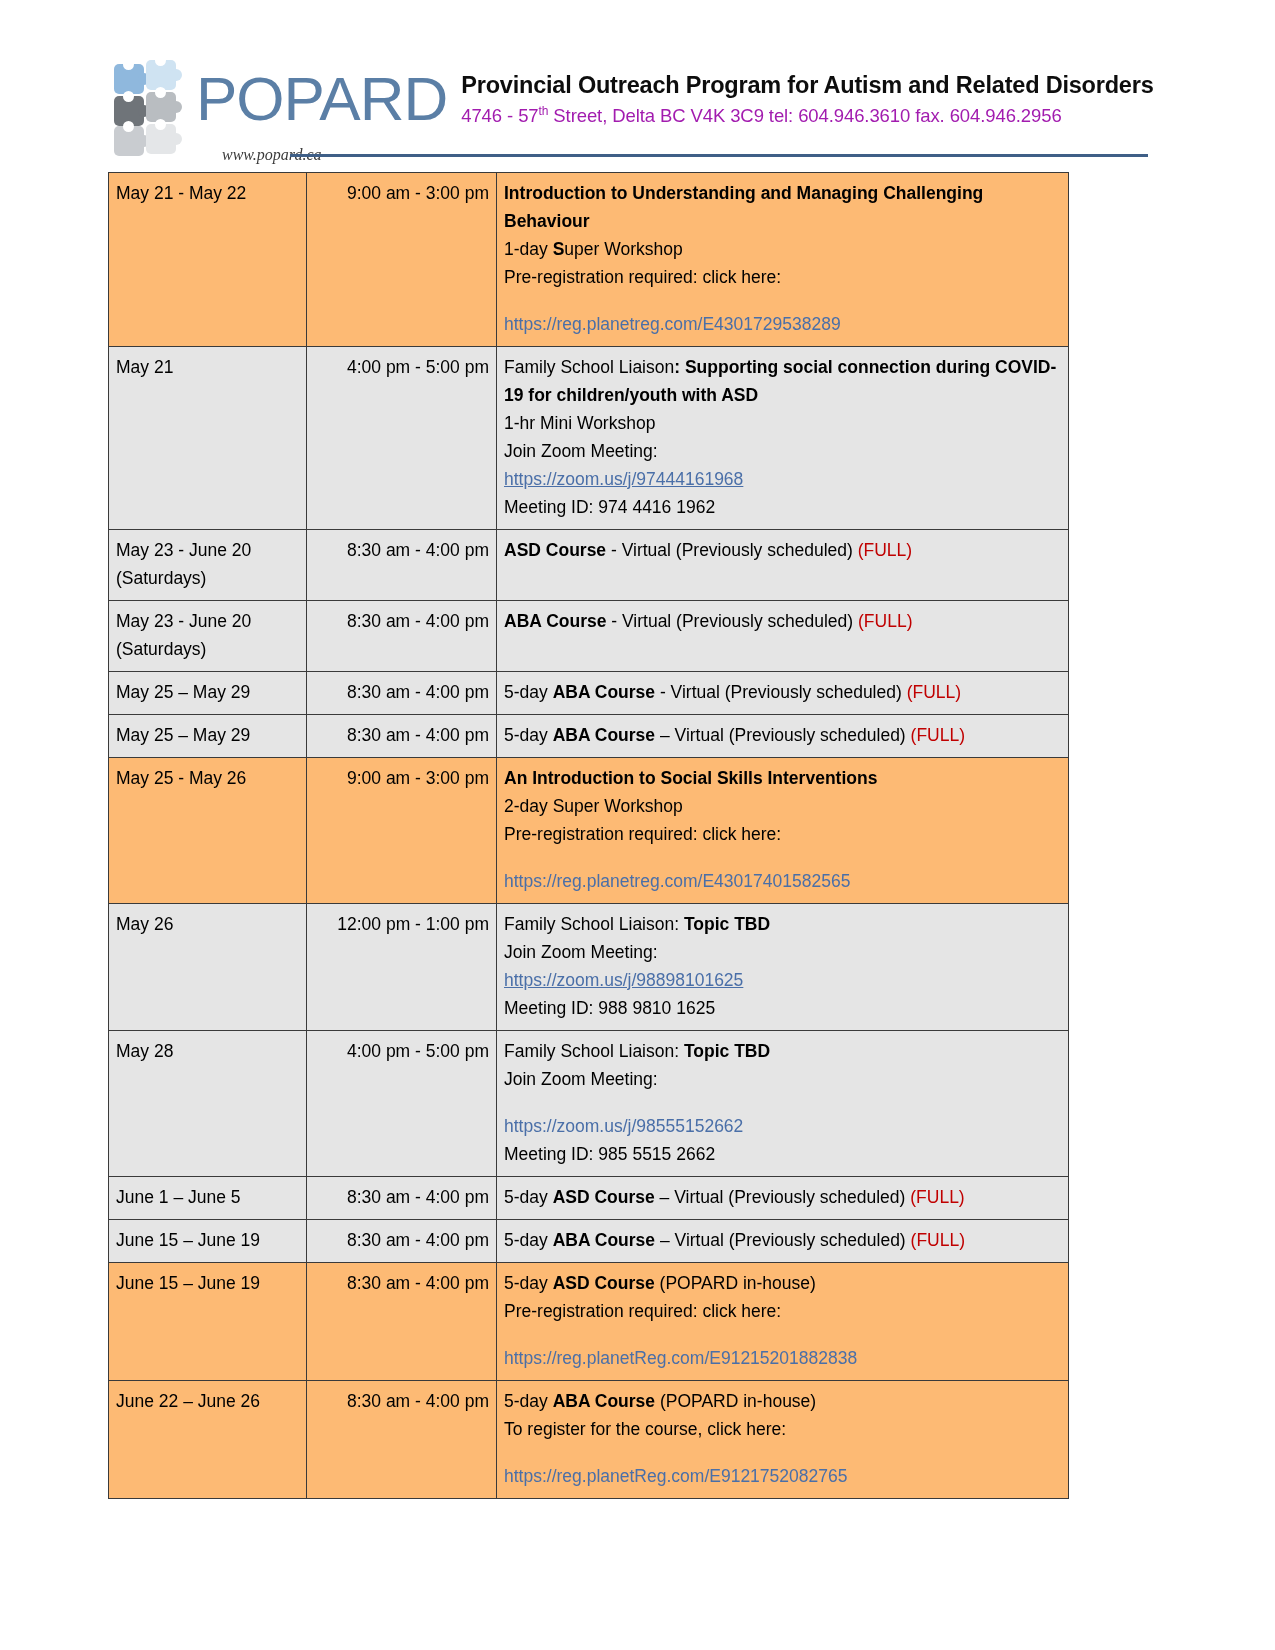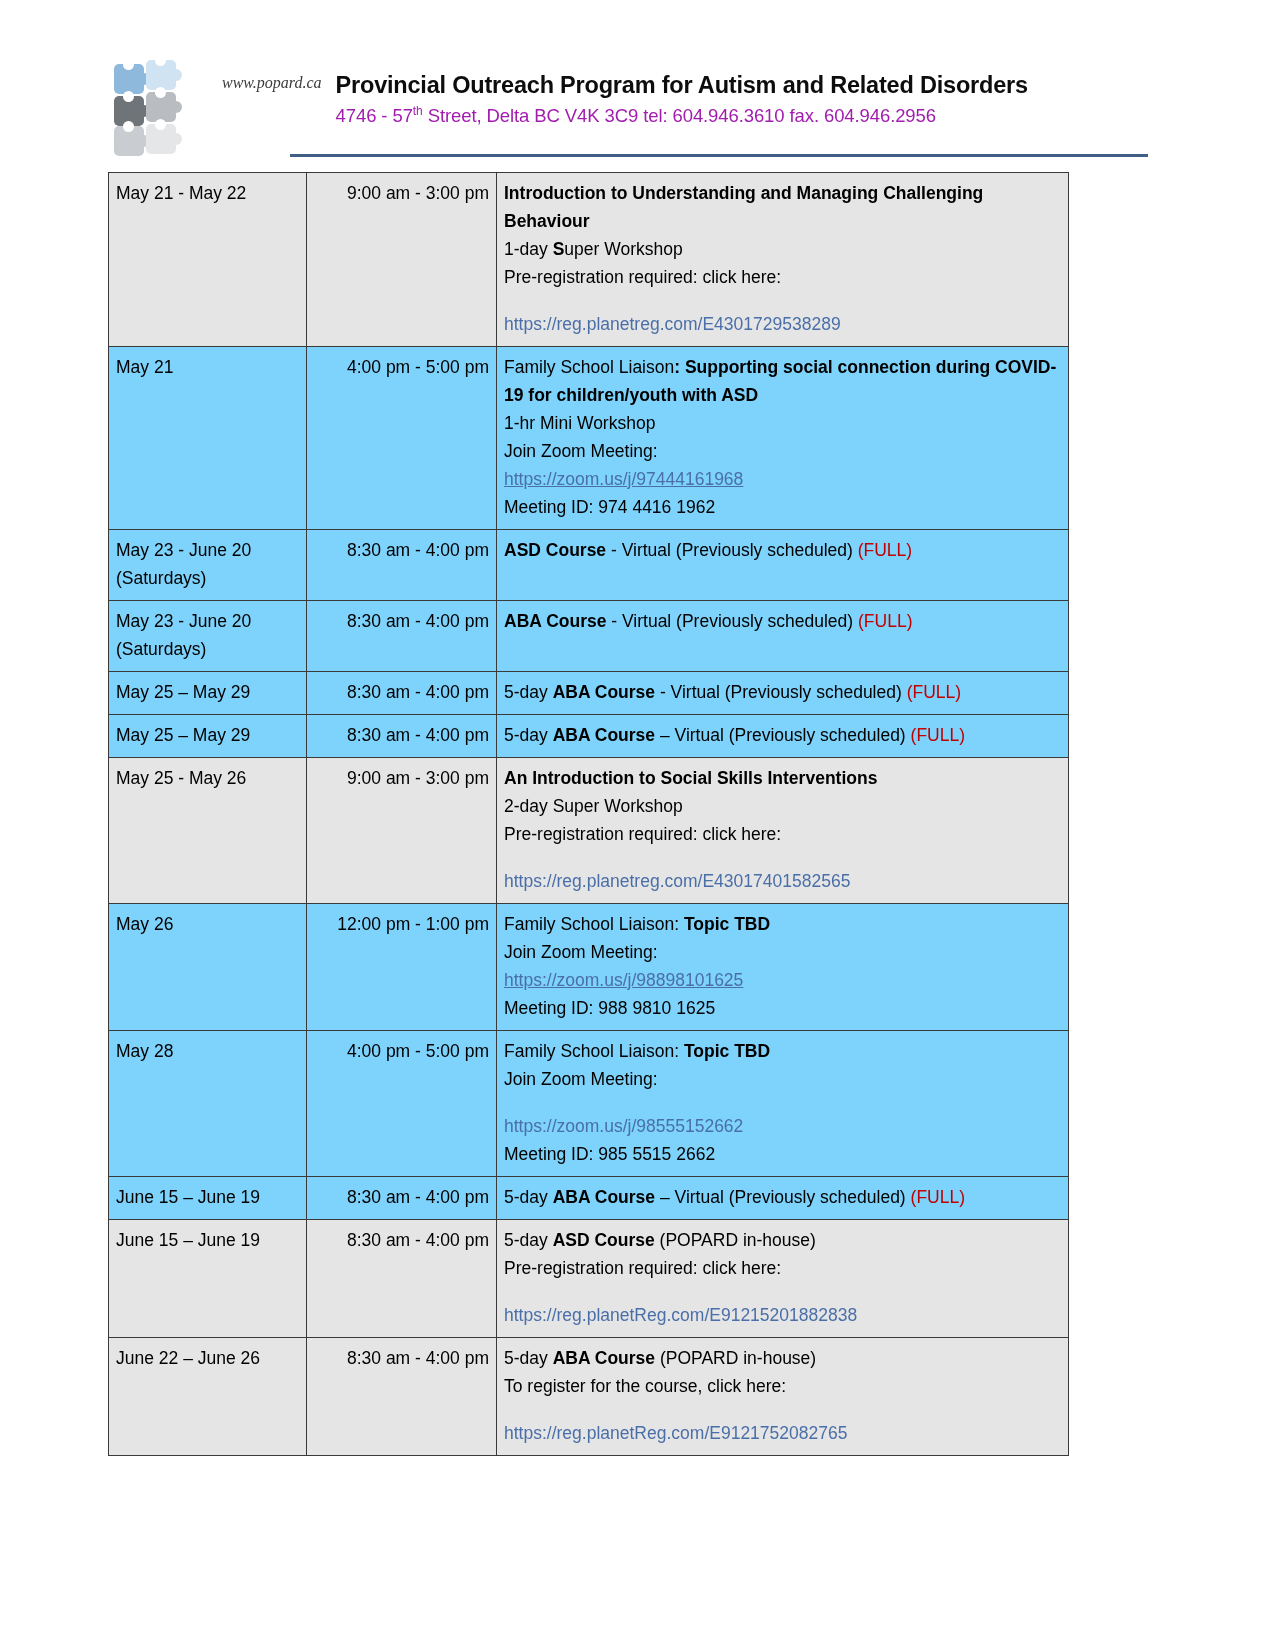"POPARD" div.popard-text { html: none -> <div>POPARD</div> }
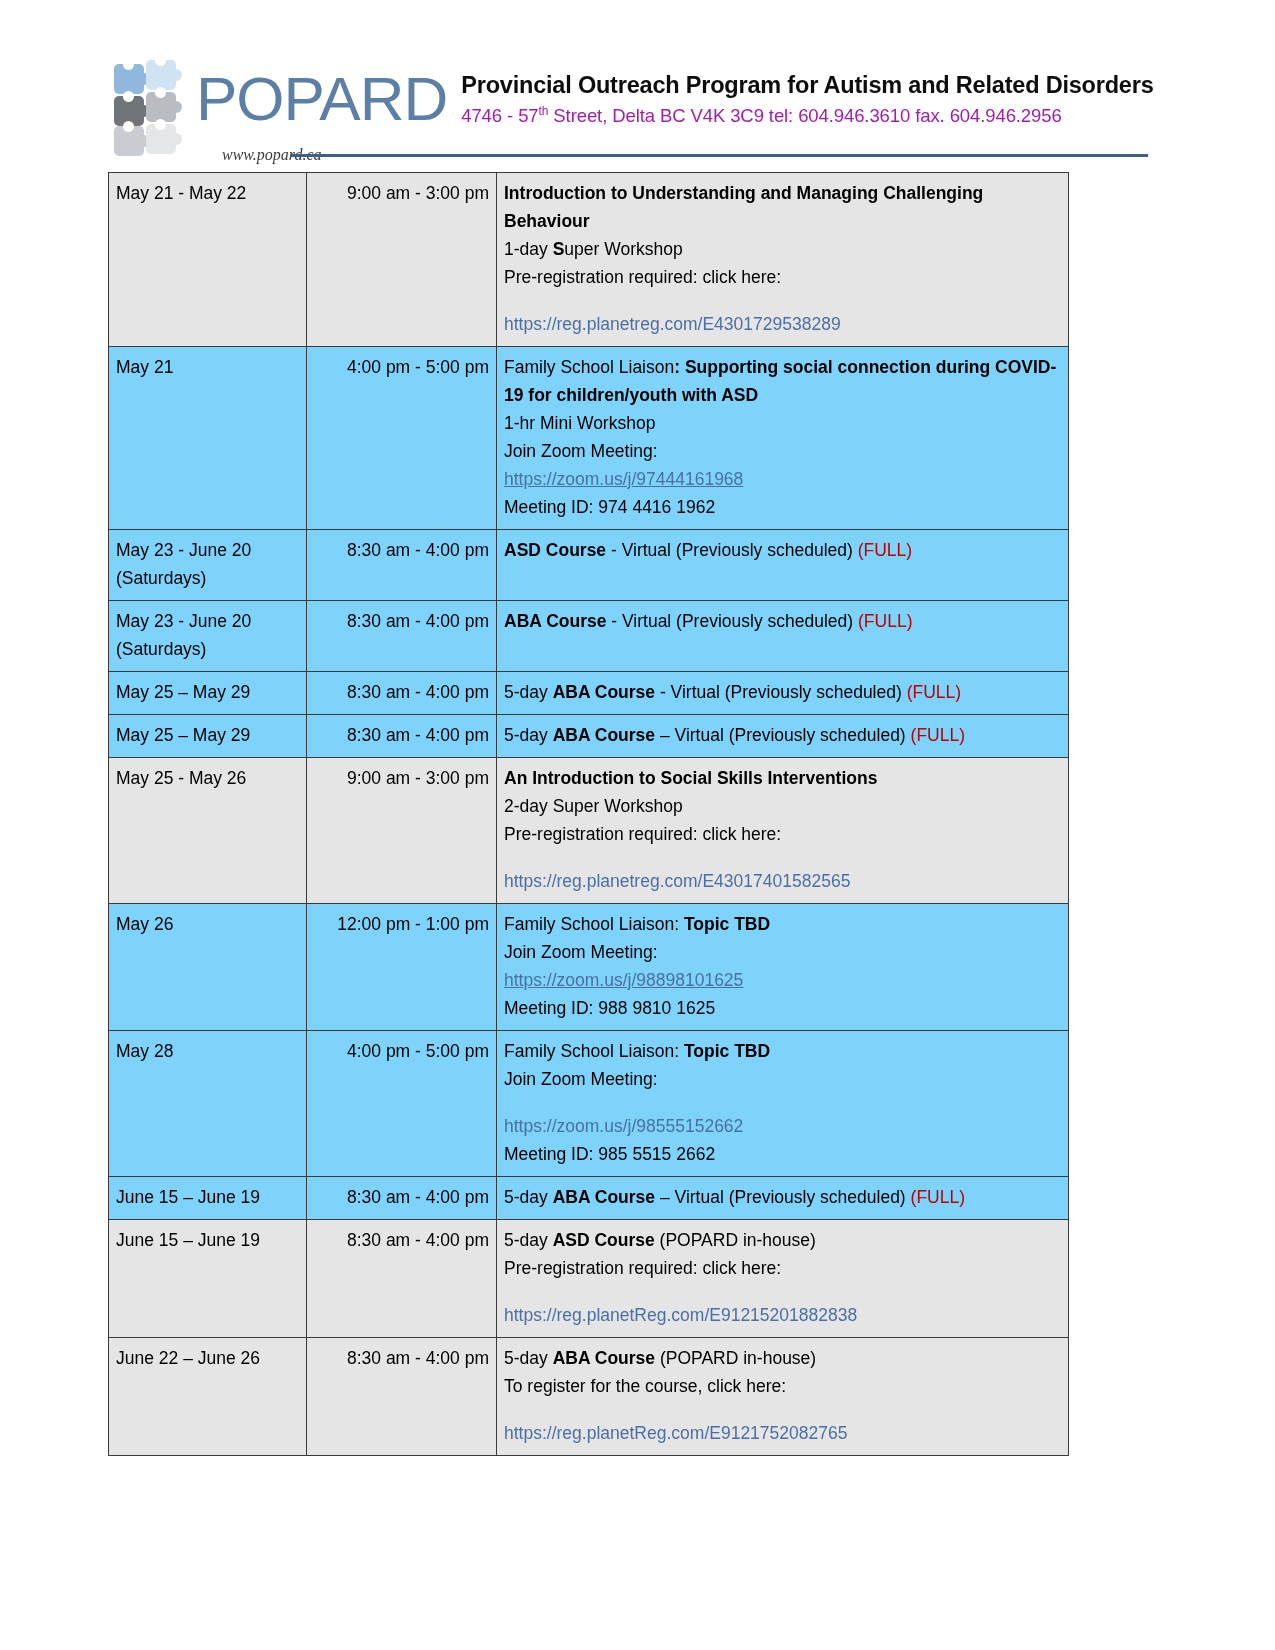"May 21 - May 22" tr.hl td { background: #e5e5e5 -> #fdba74 }
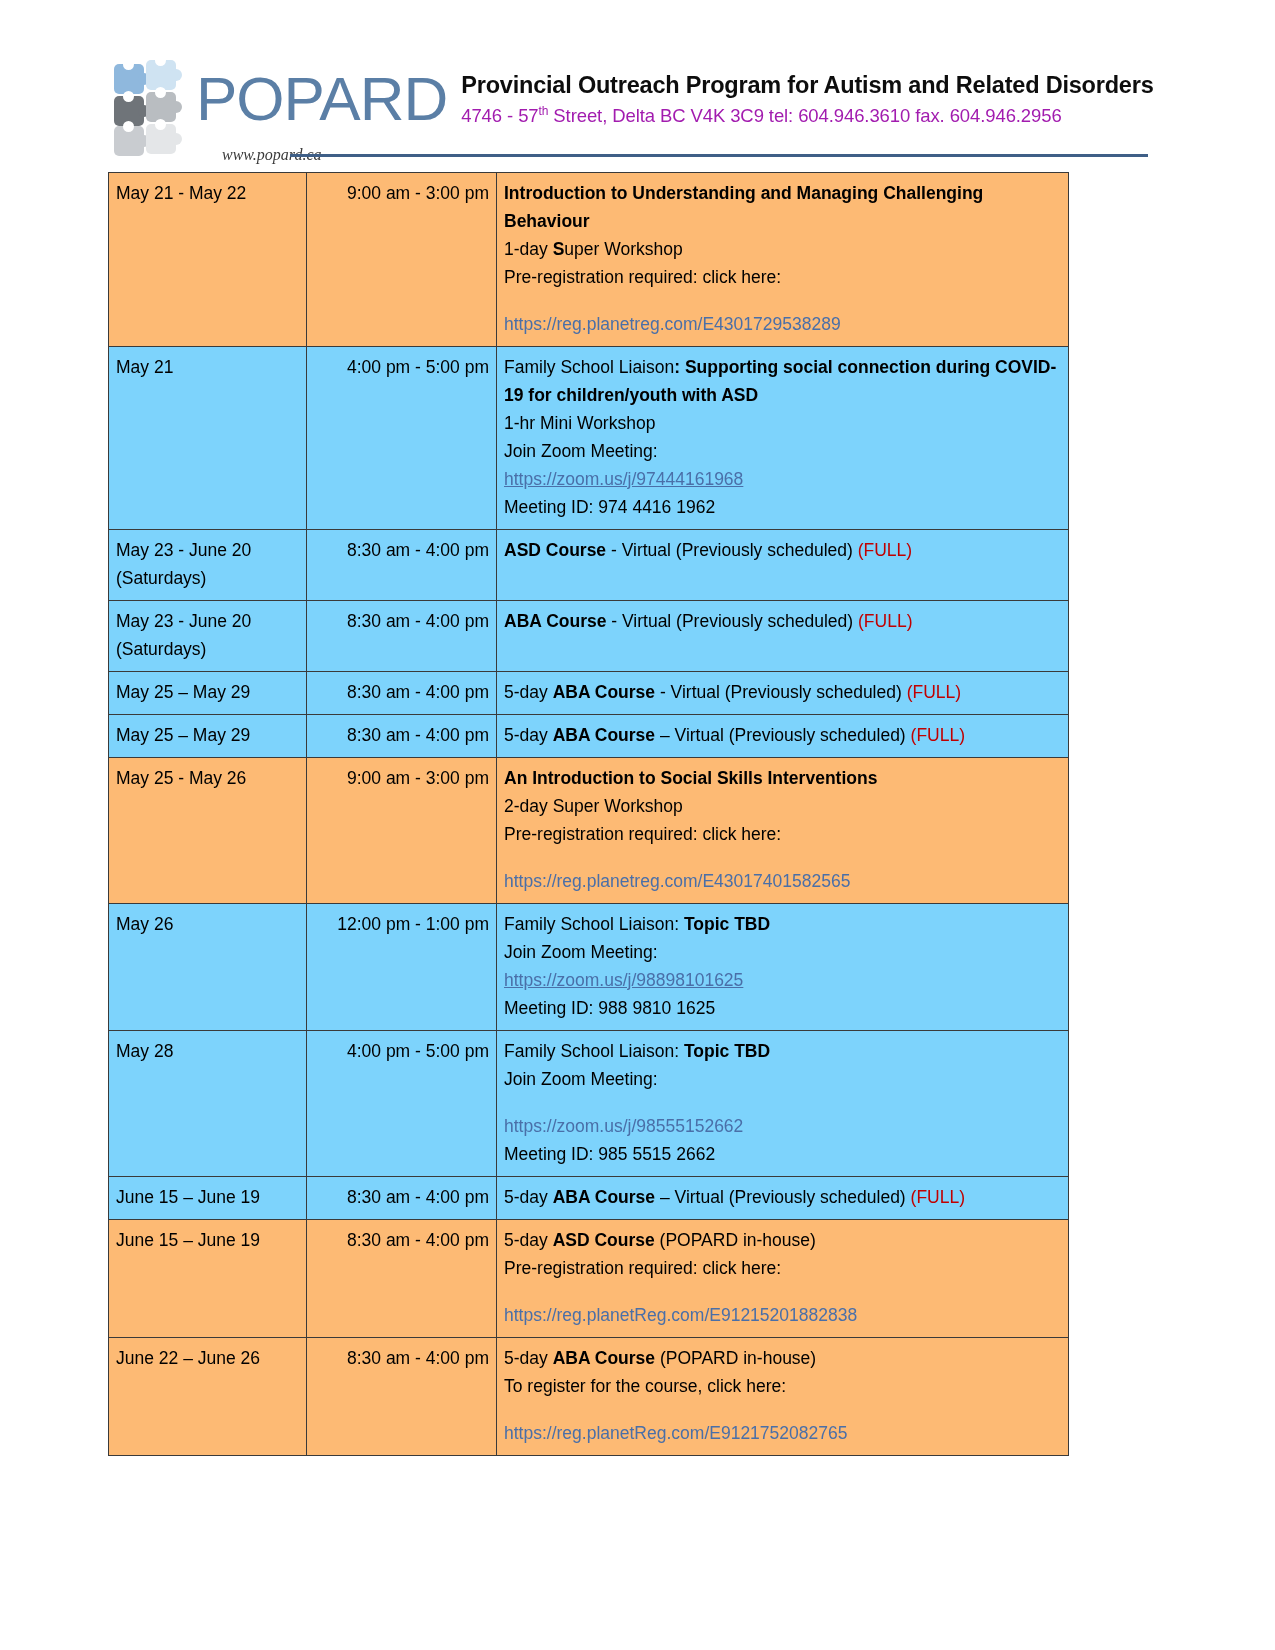"May 21" tr.plain td { background: #7dd3fc -> #e5e5e5 }
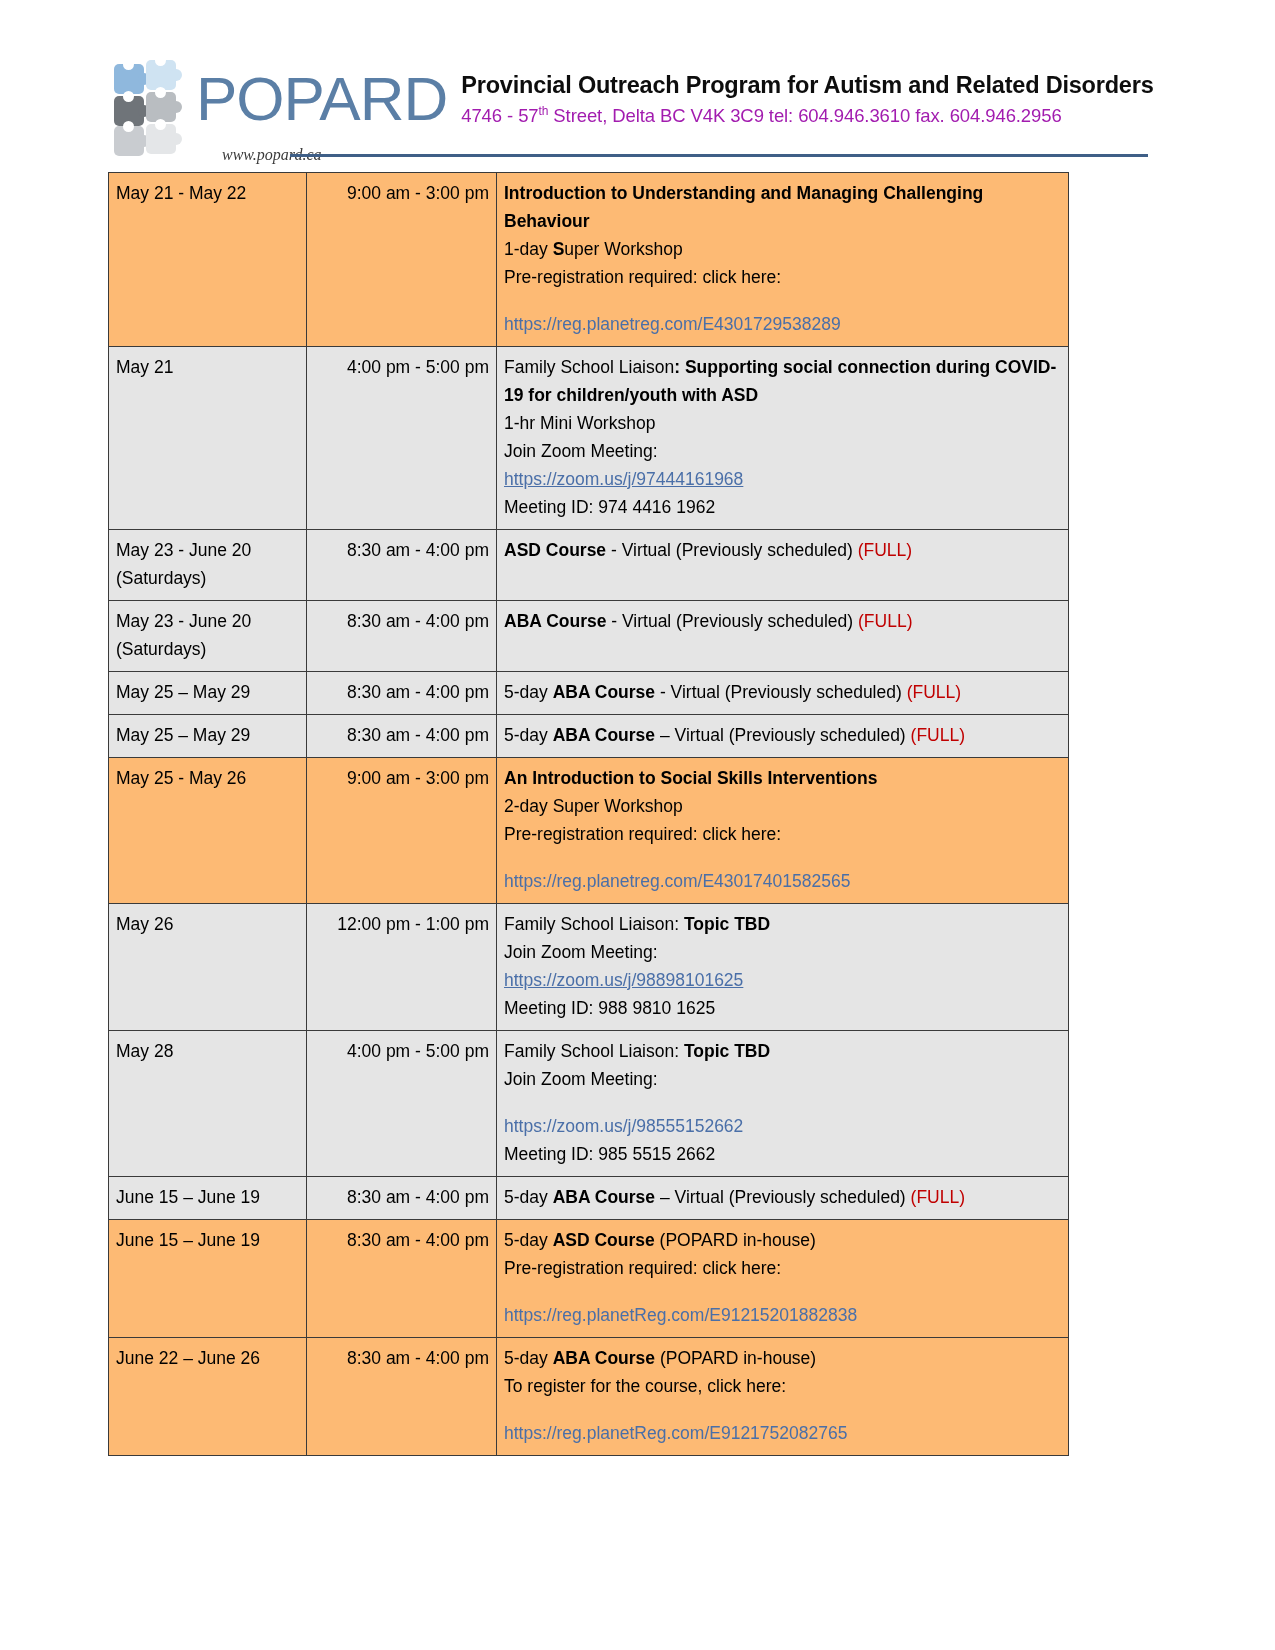"June 1 – June 5" tr.plain { html: none -> <tr> <td>June 1 – June 5</td> <td>8:30 am - 4:00 pm</td> <td> <span><span>5-day </span><span>ASD Course</span><span> – Virtual (Previously scheduled) </span><span>(FULL)</span></span> </td> </tr> }
